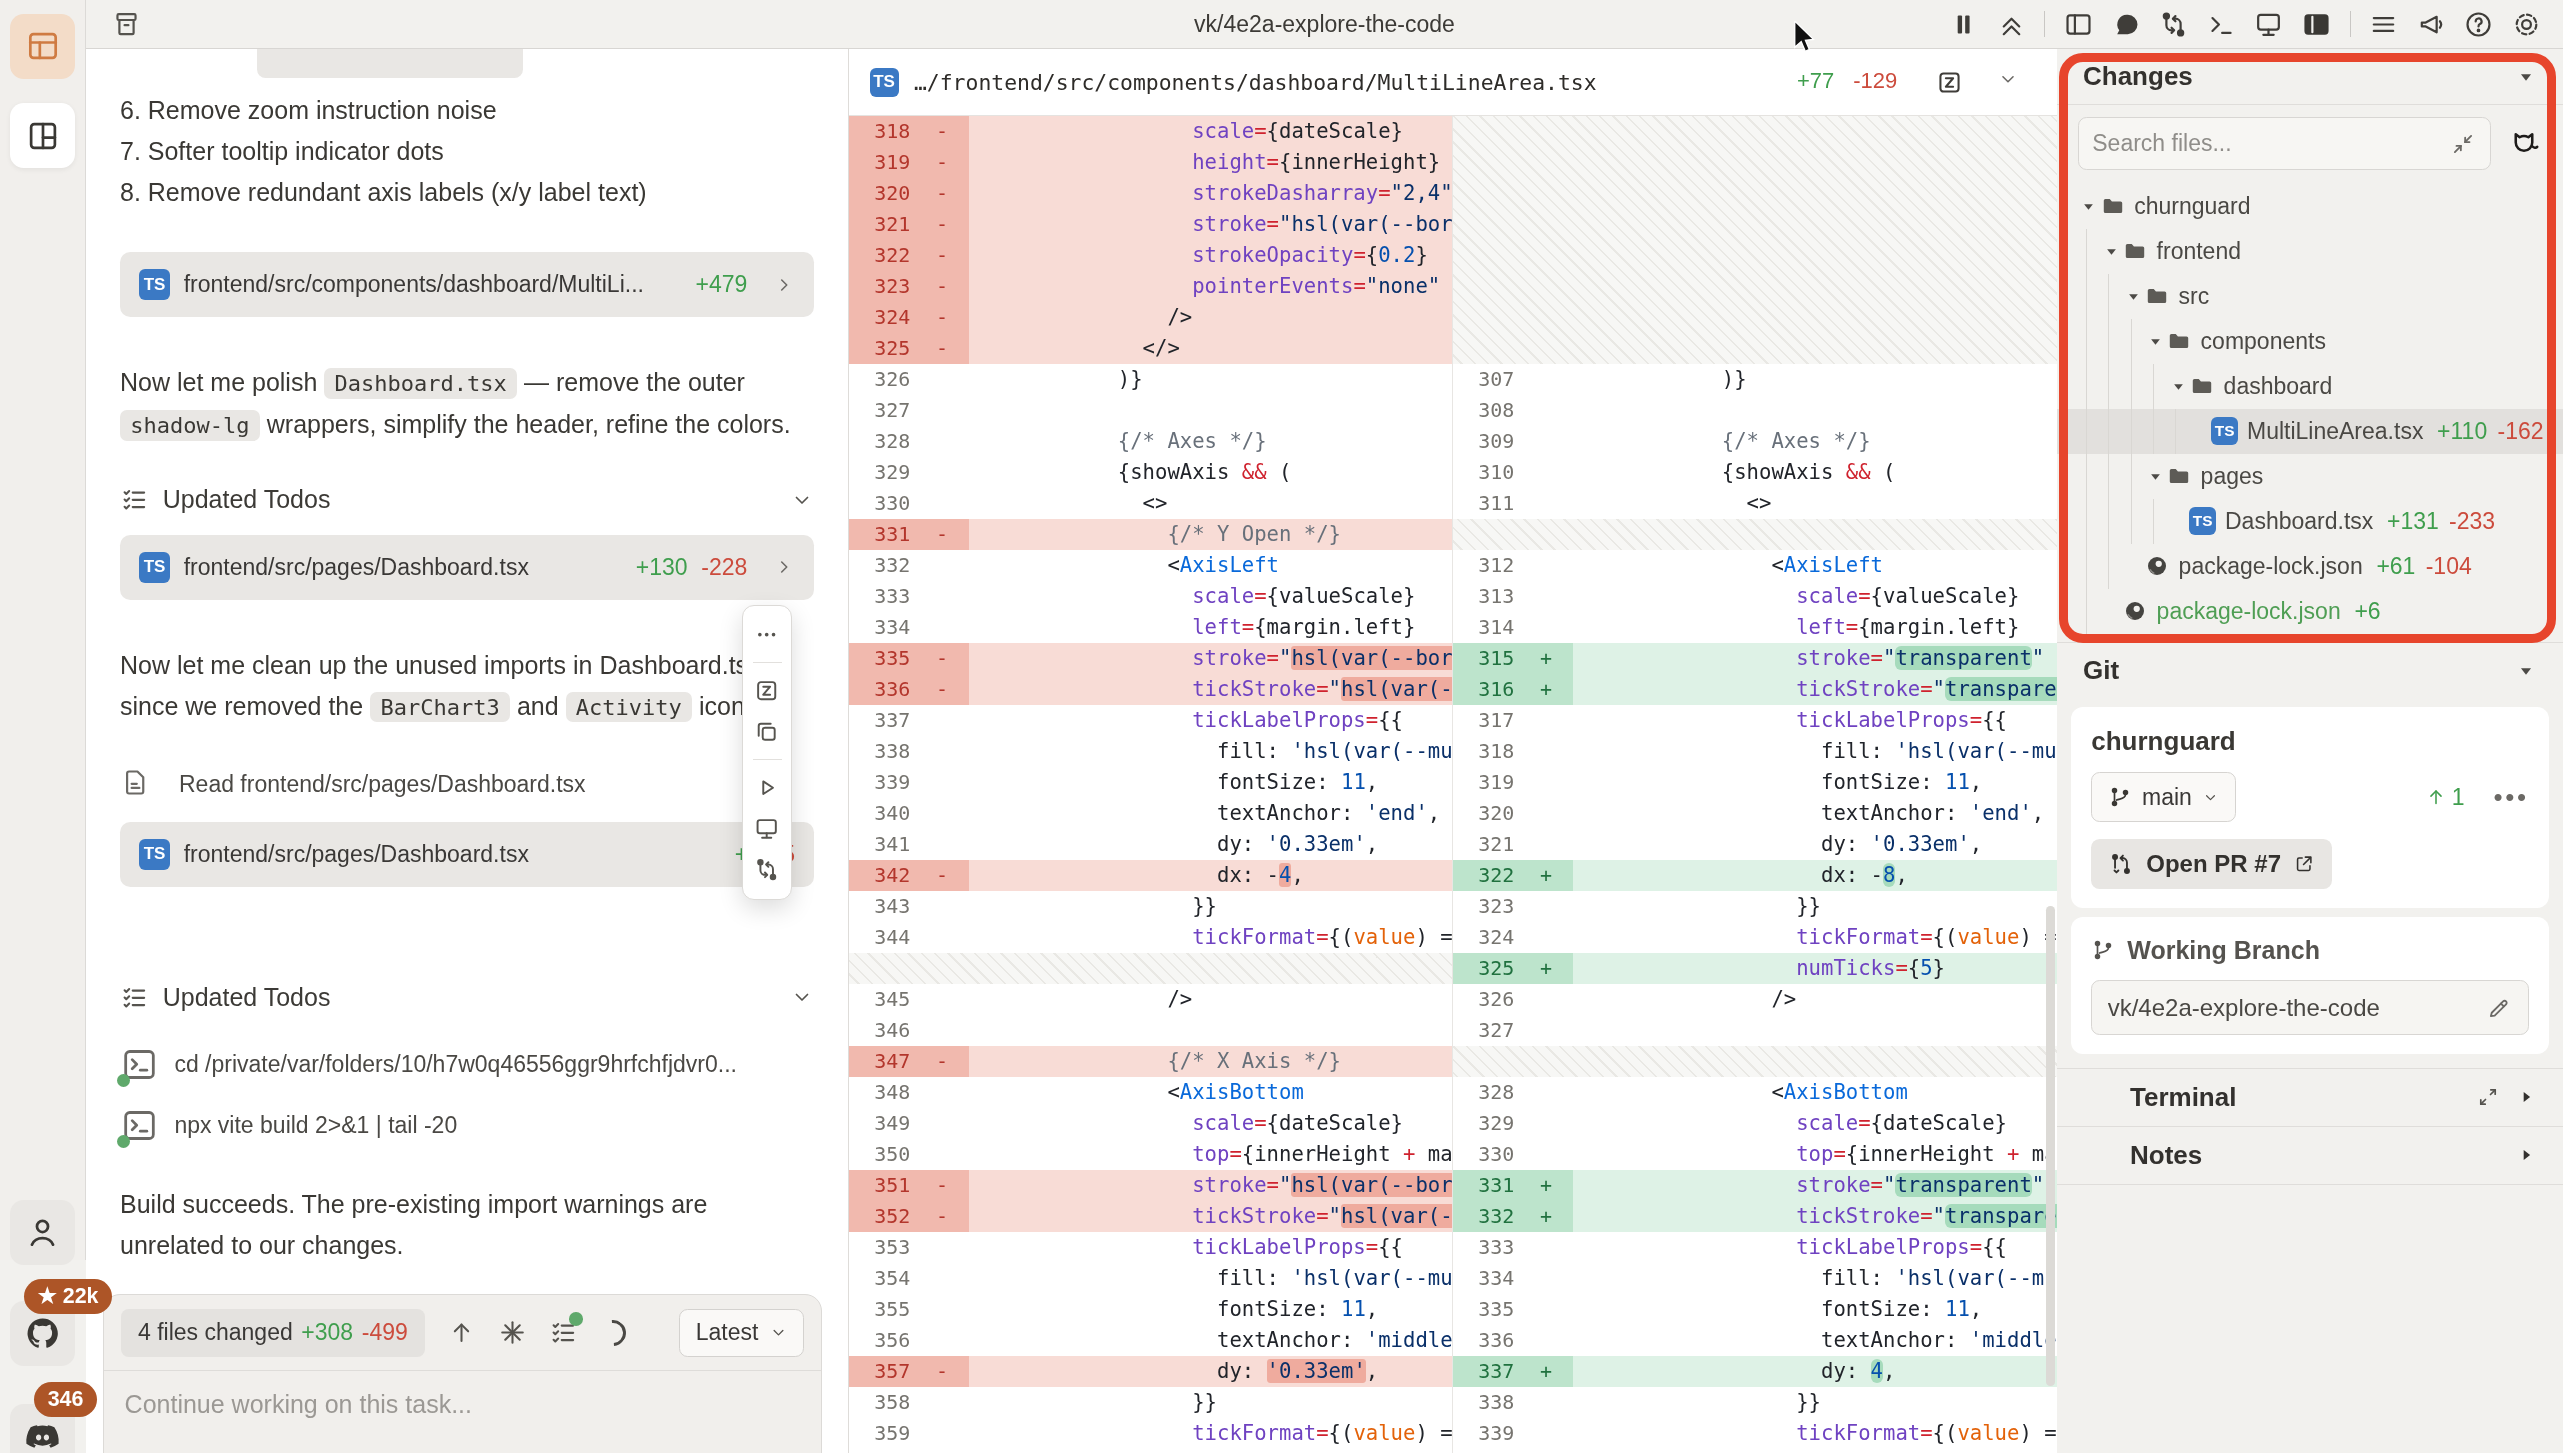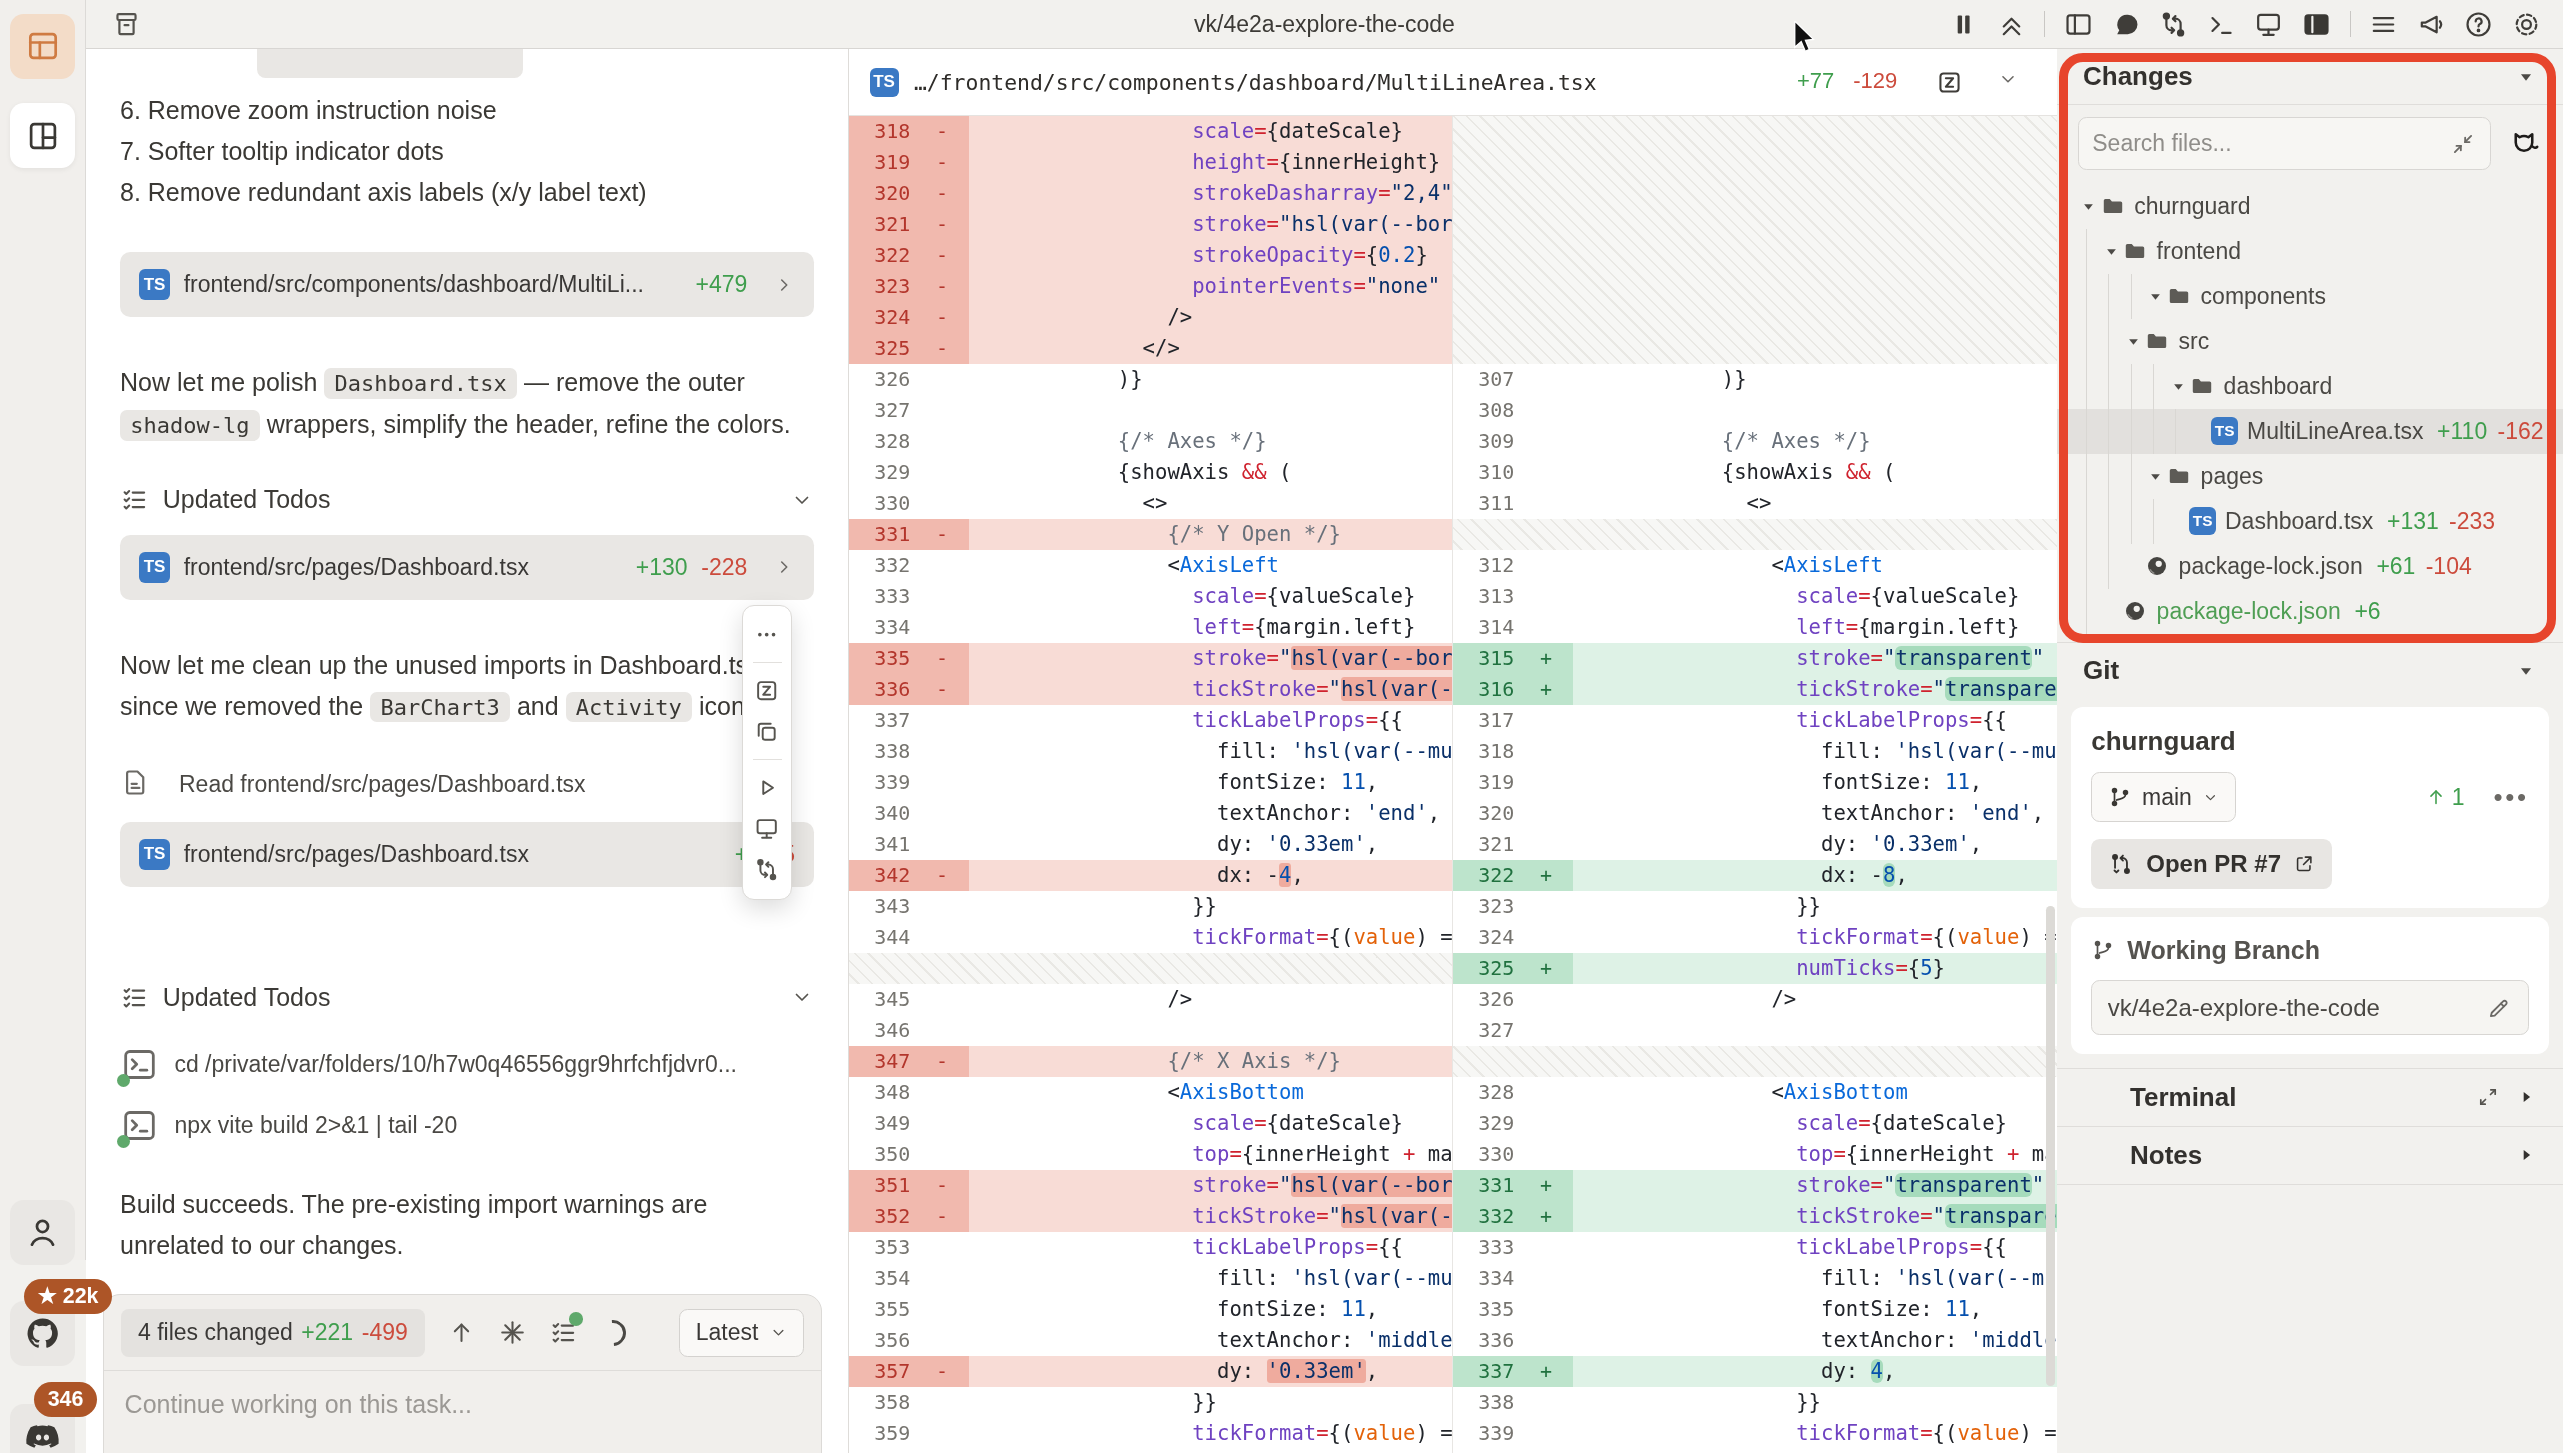"components" div.trow { order: before "src" -> after "src" }
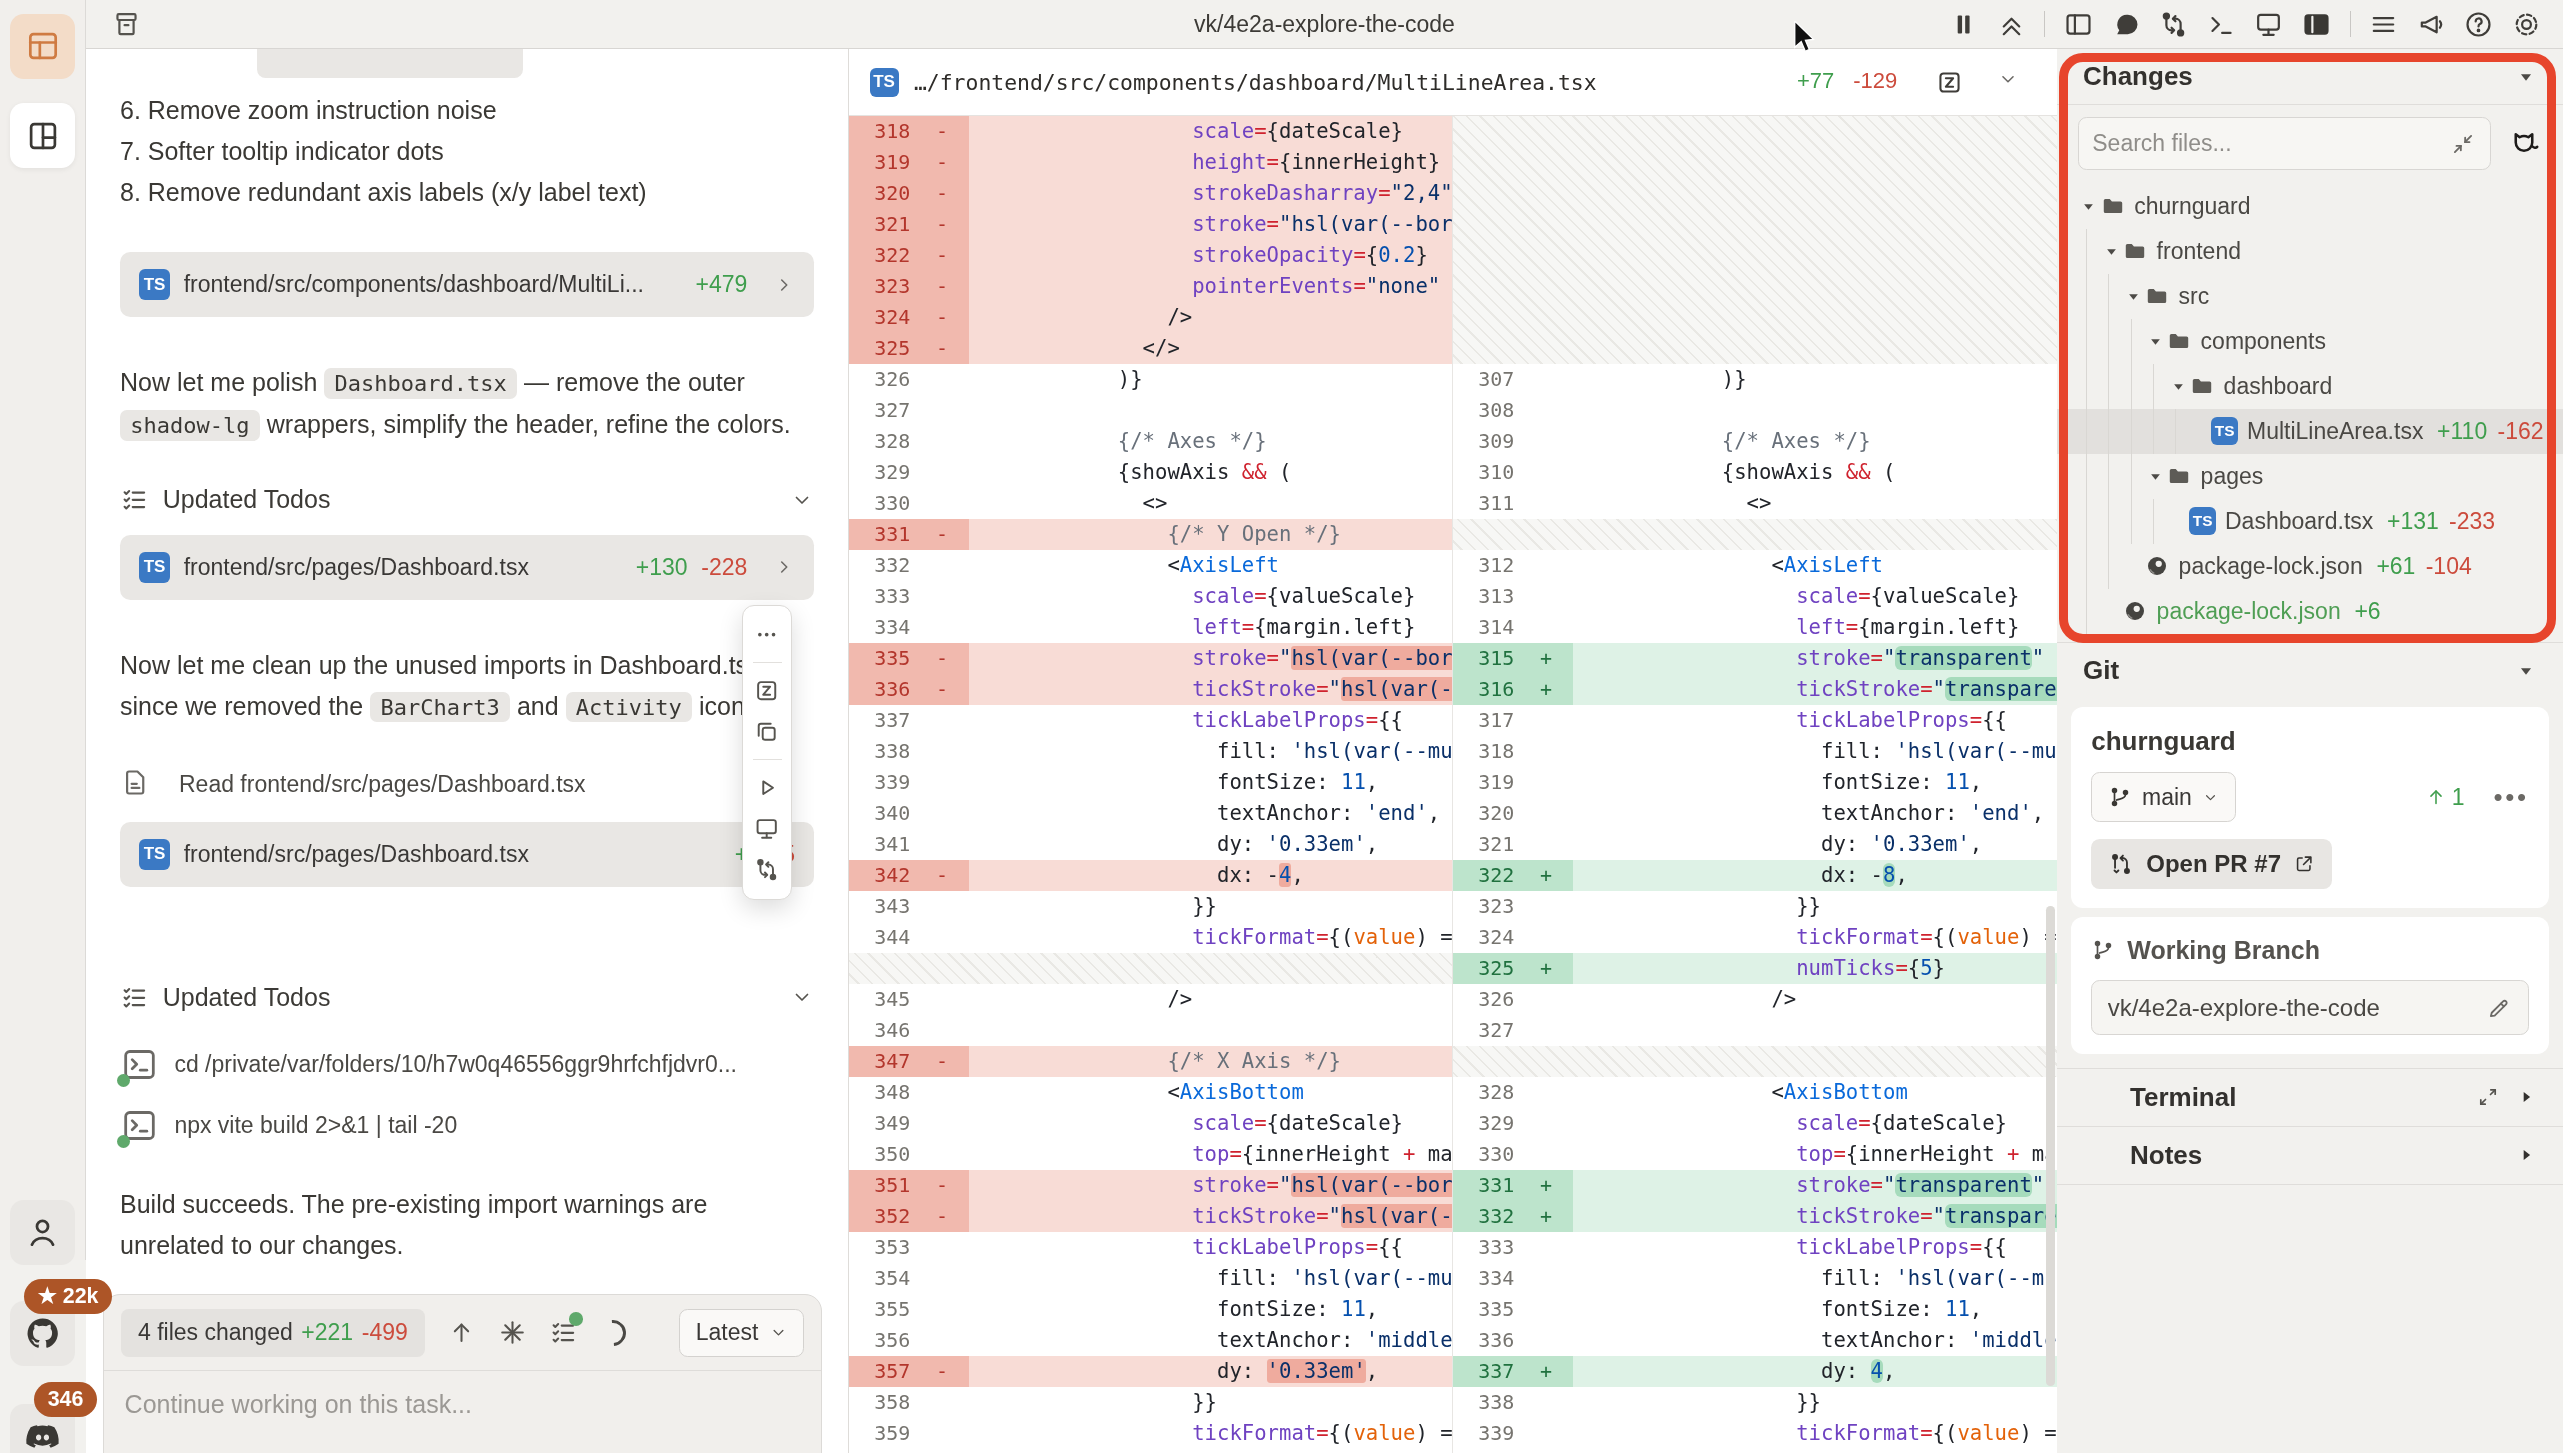"+221" span.stat-add { text: +221 -> +308 }
